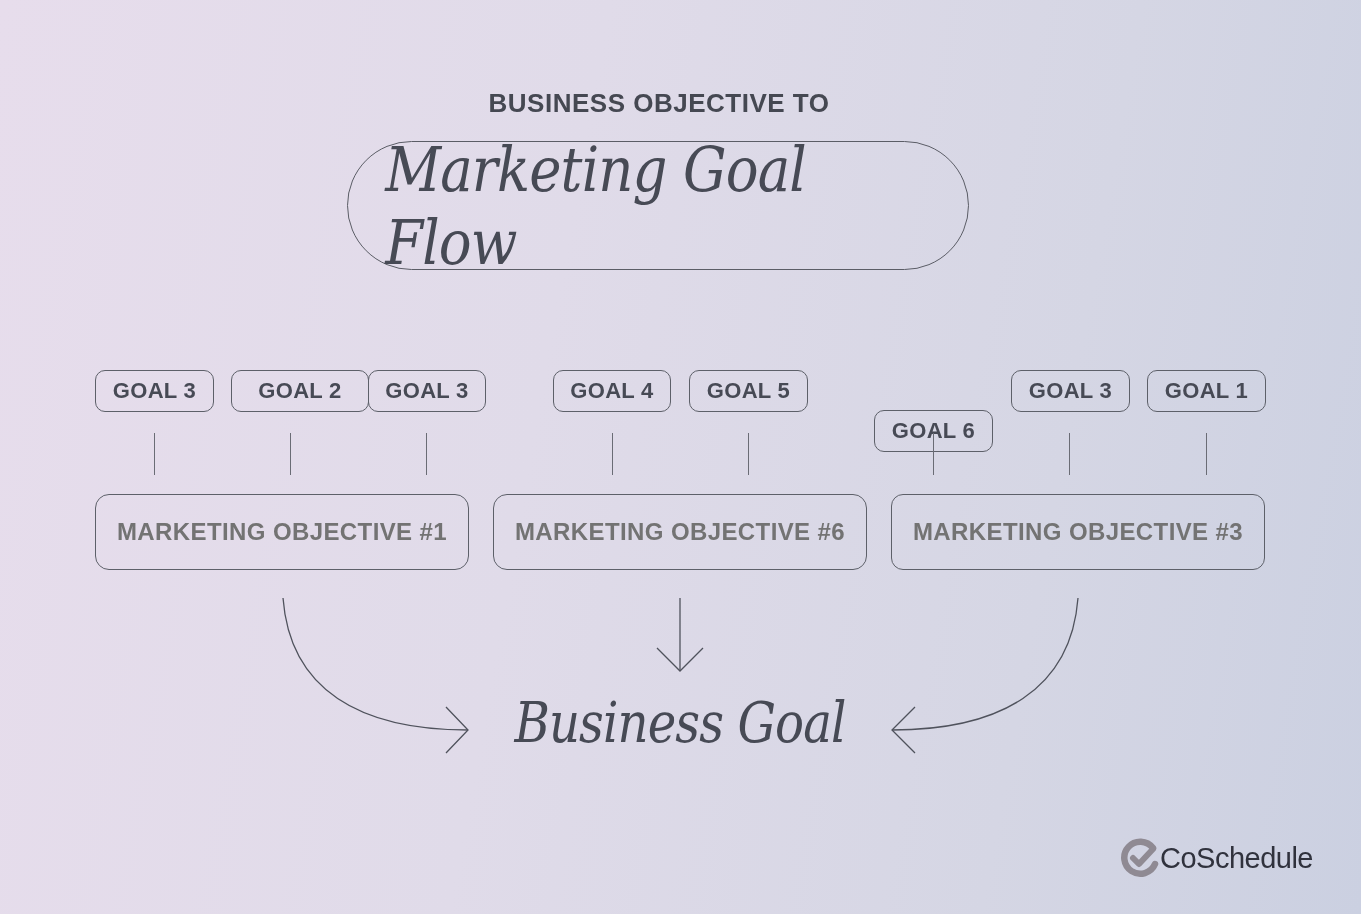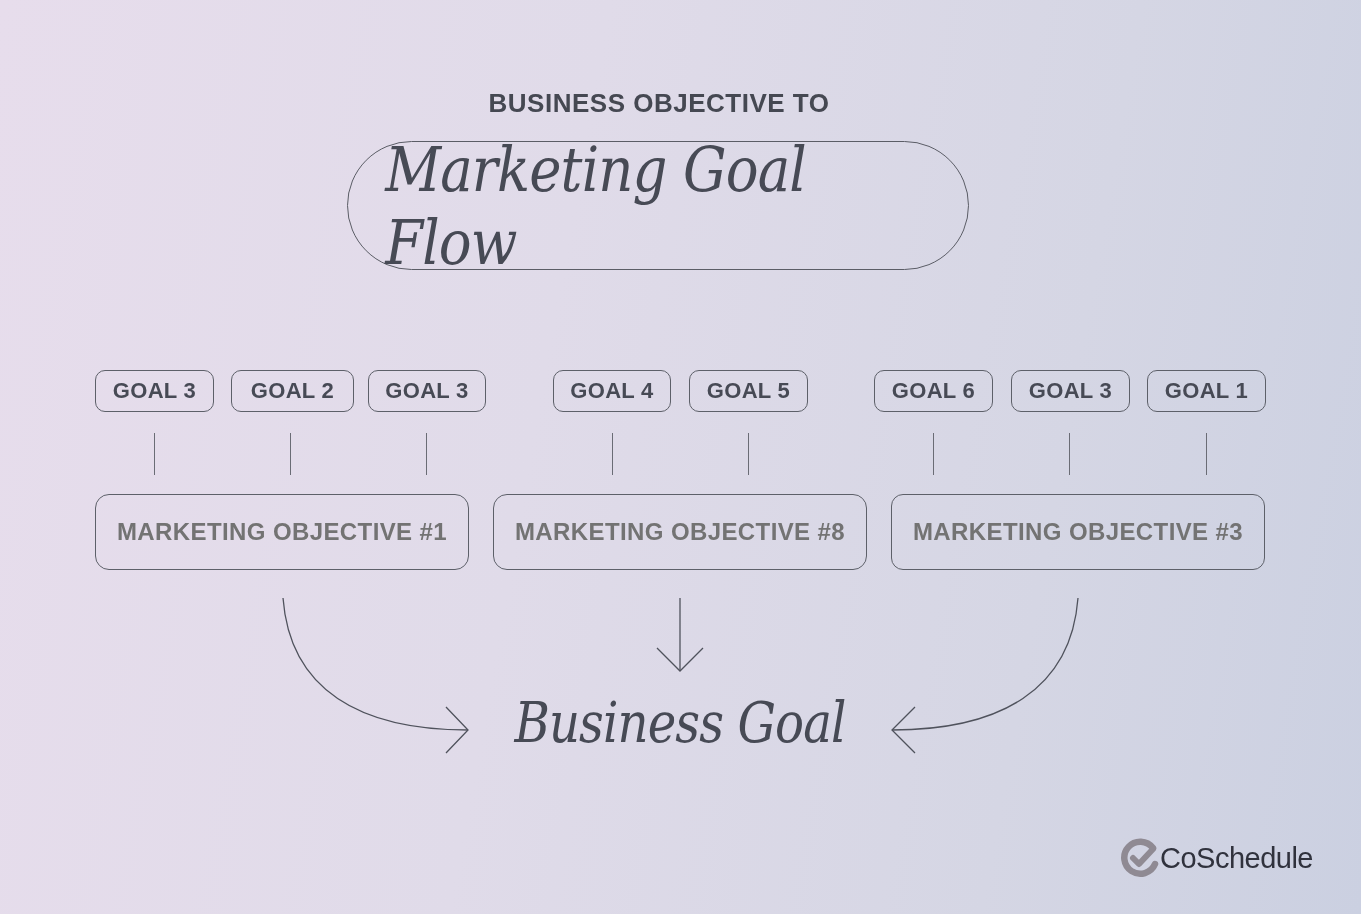"GOAL 2" div.abs { width: 123px -> 138px }
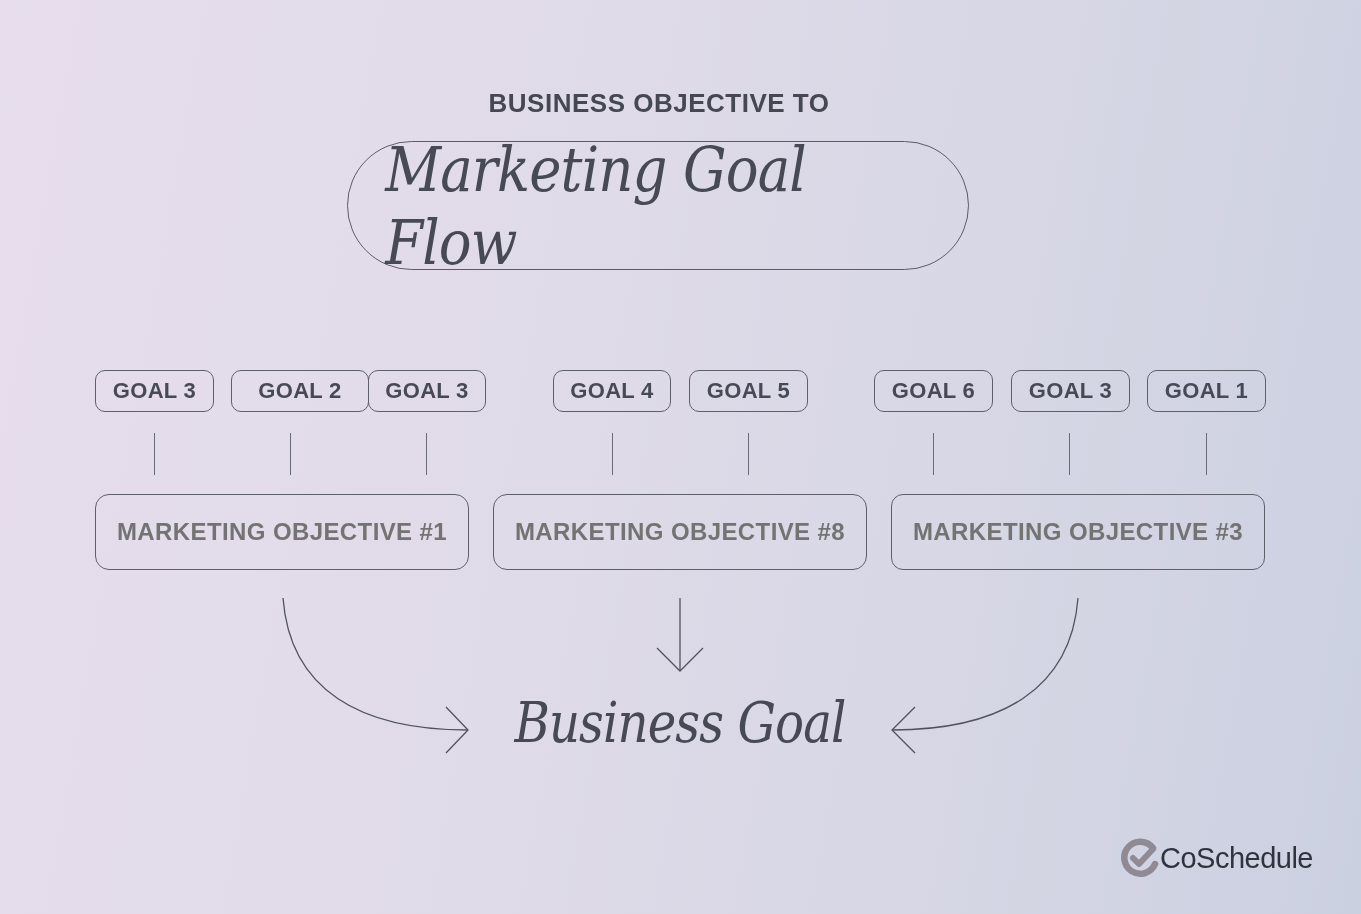"GOAL 6" div.abs { margin-top: none -> 40px }
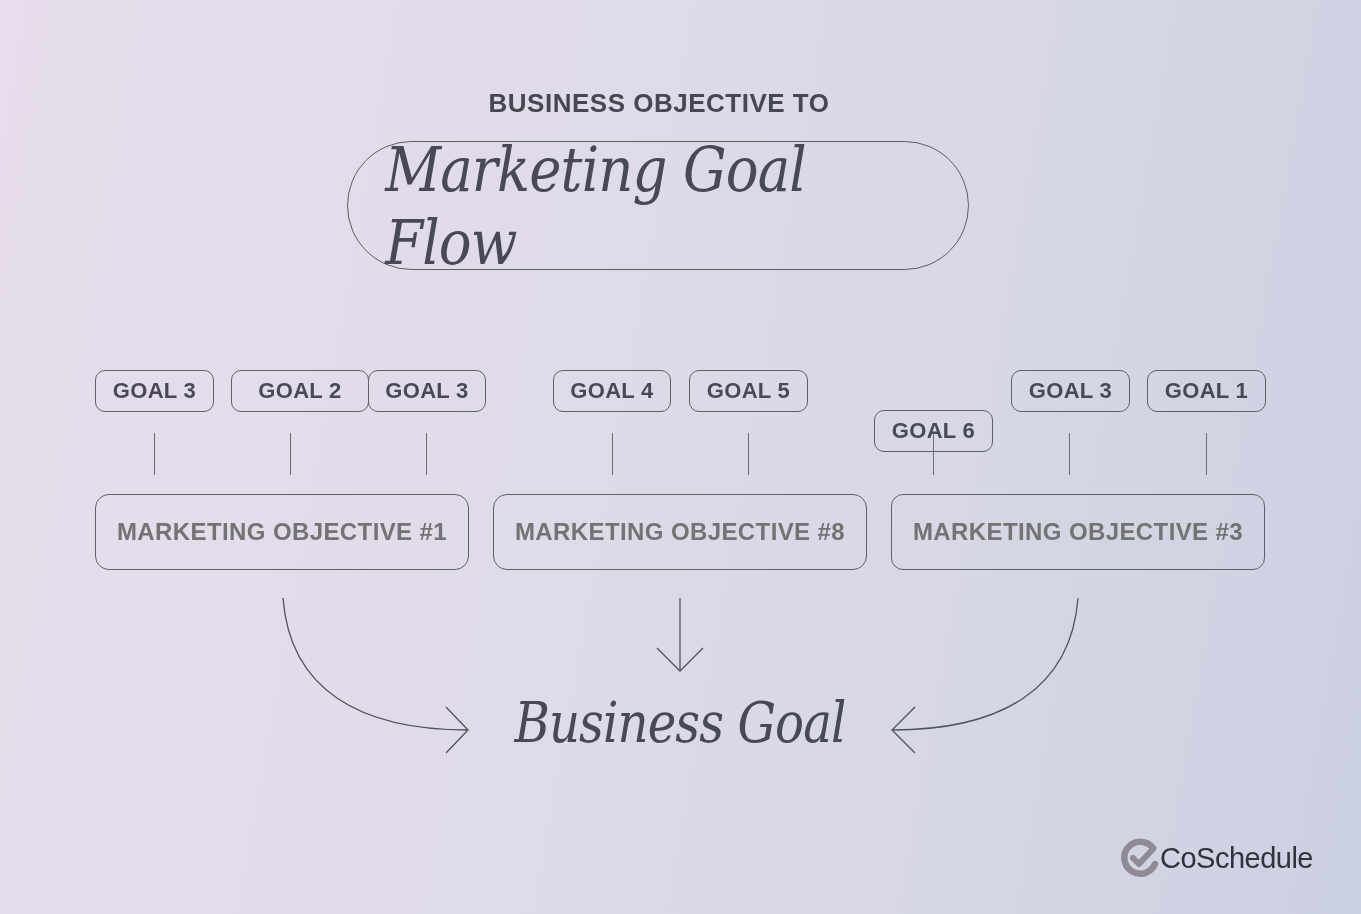"MARKETING OBJECTIVE #8" div.abs { text: 8 -> 6 }
